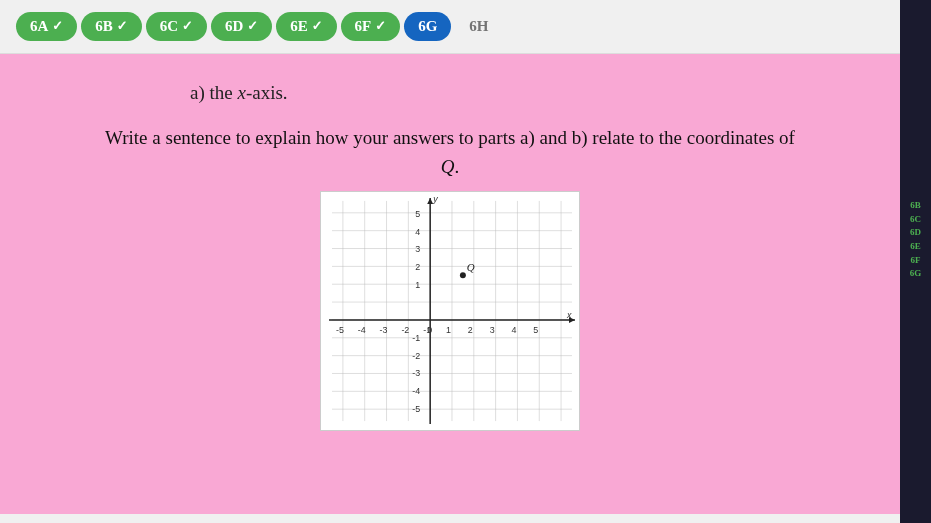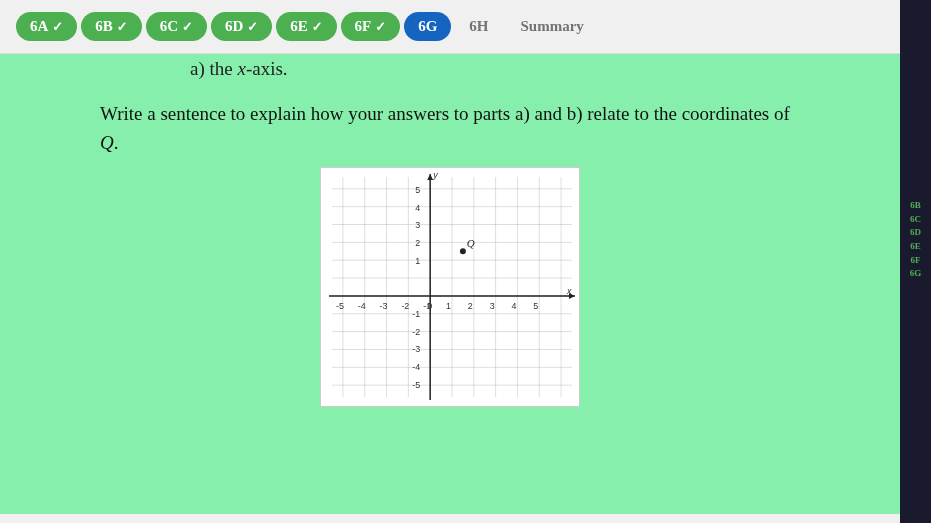"6A" .tab-item { align-items: flex-end -> flex-start }
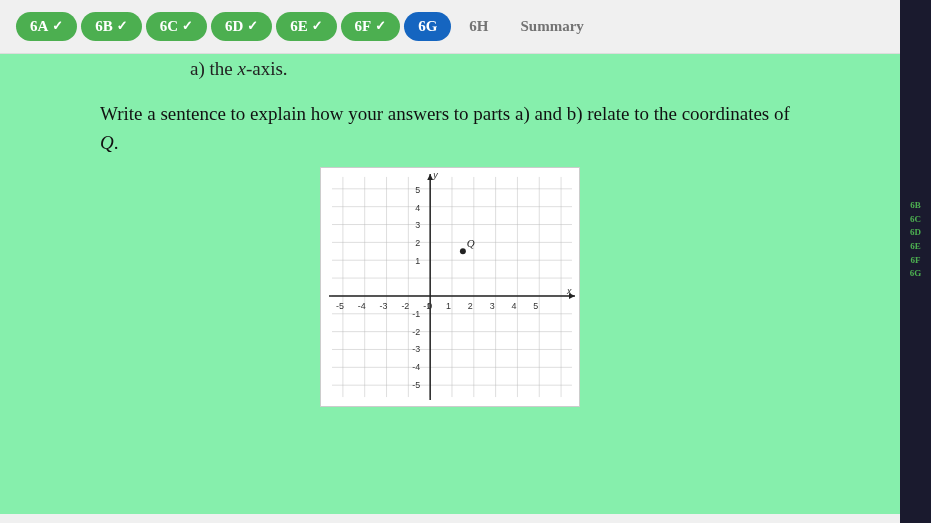"Summary" div.tab-item { html: <div> <span>Summary</span> </div> -> none }
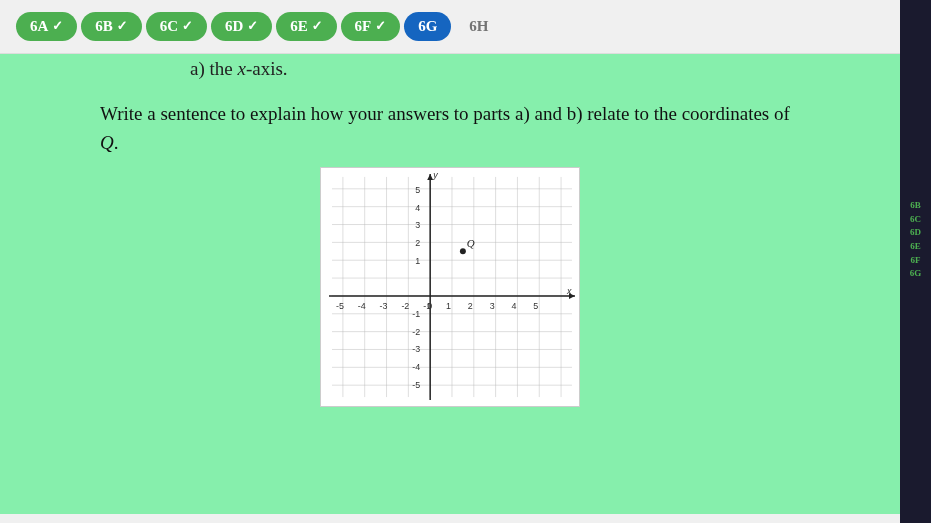"a) the x-axis." .content-area { background-color: #86efac -> #f9a8d4; padding: 4px 30px 20px 30px -> 28px 30px 20px 30px }
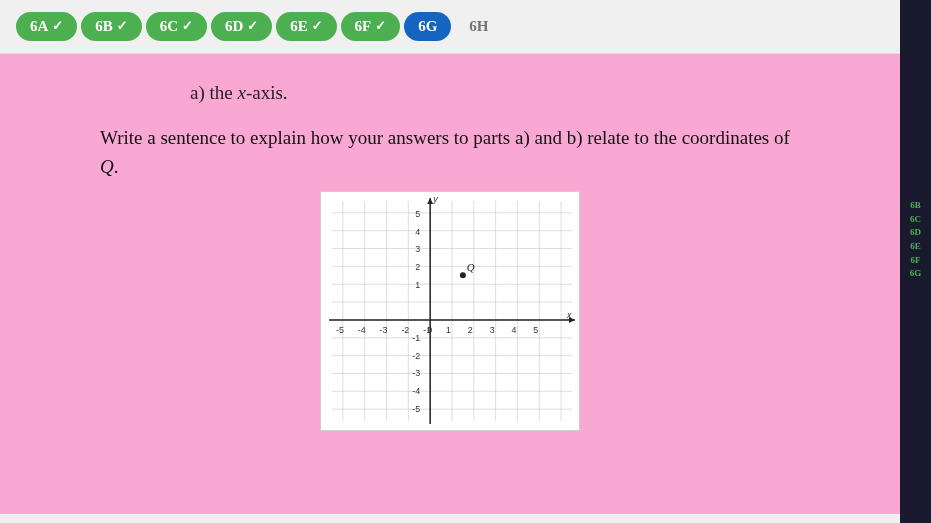"Write a sentence to explain" .question-text { text-align: none -> center }
